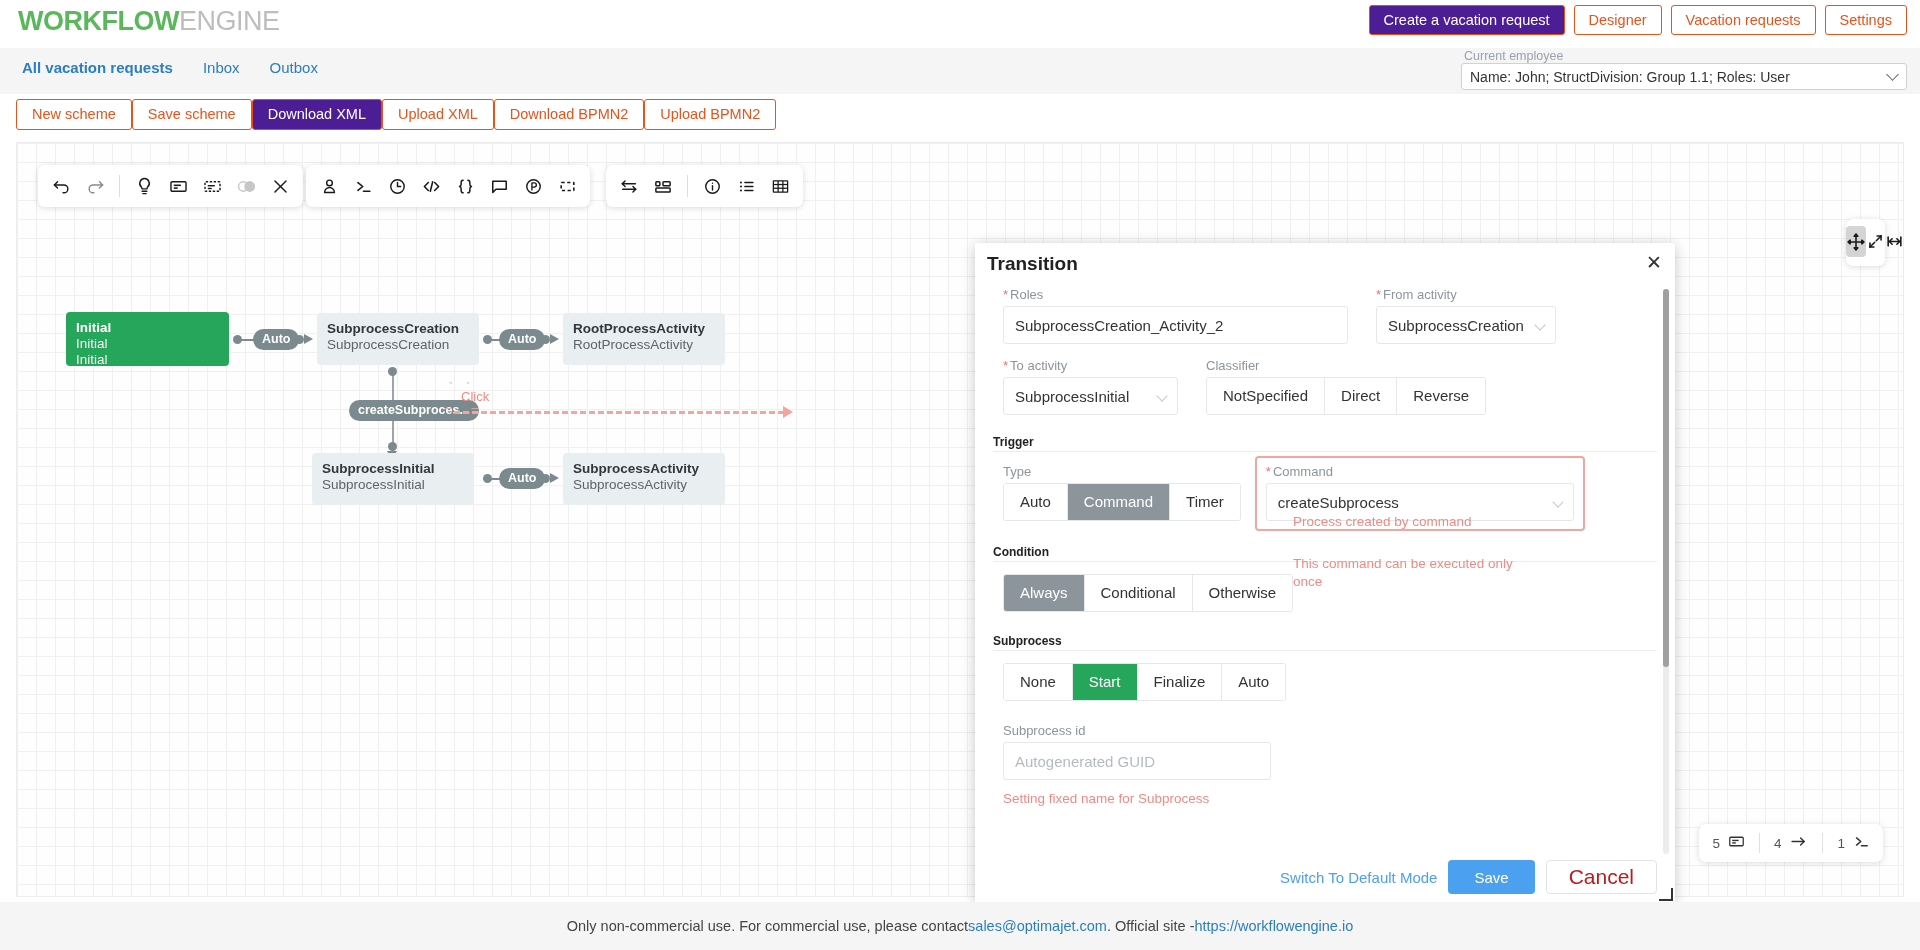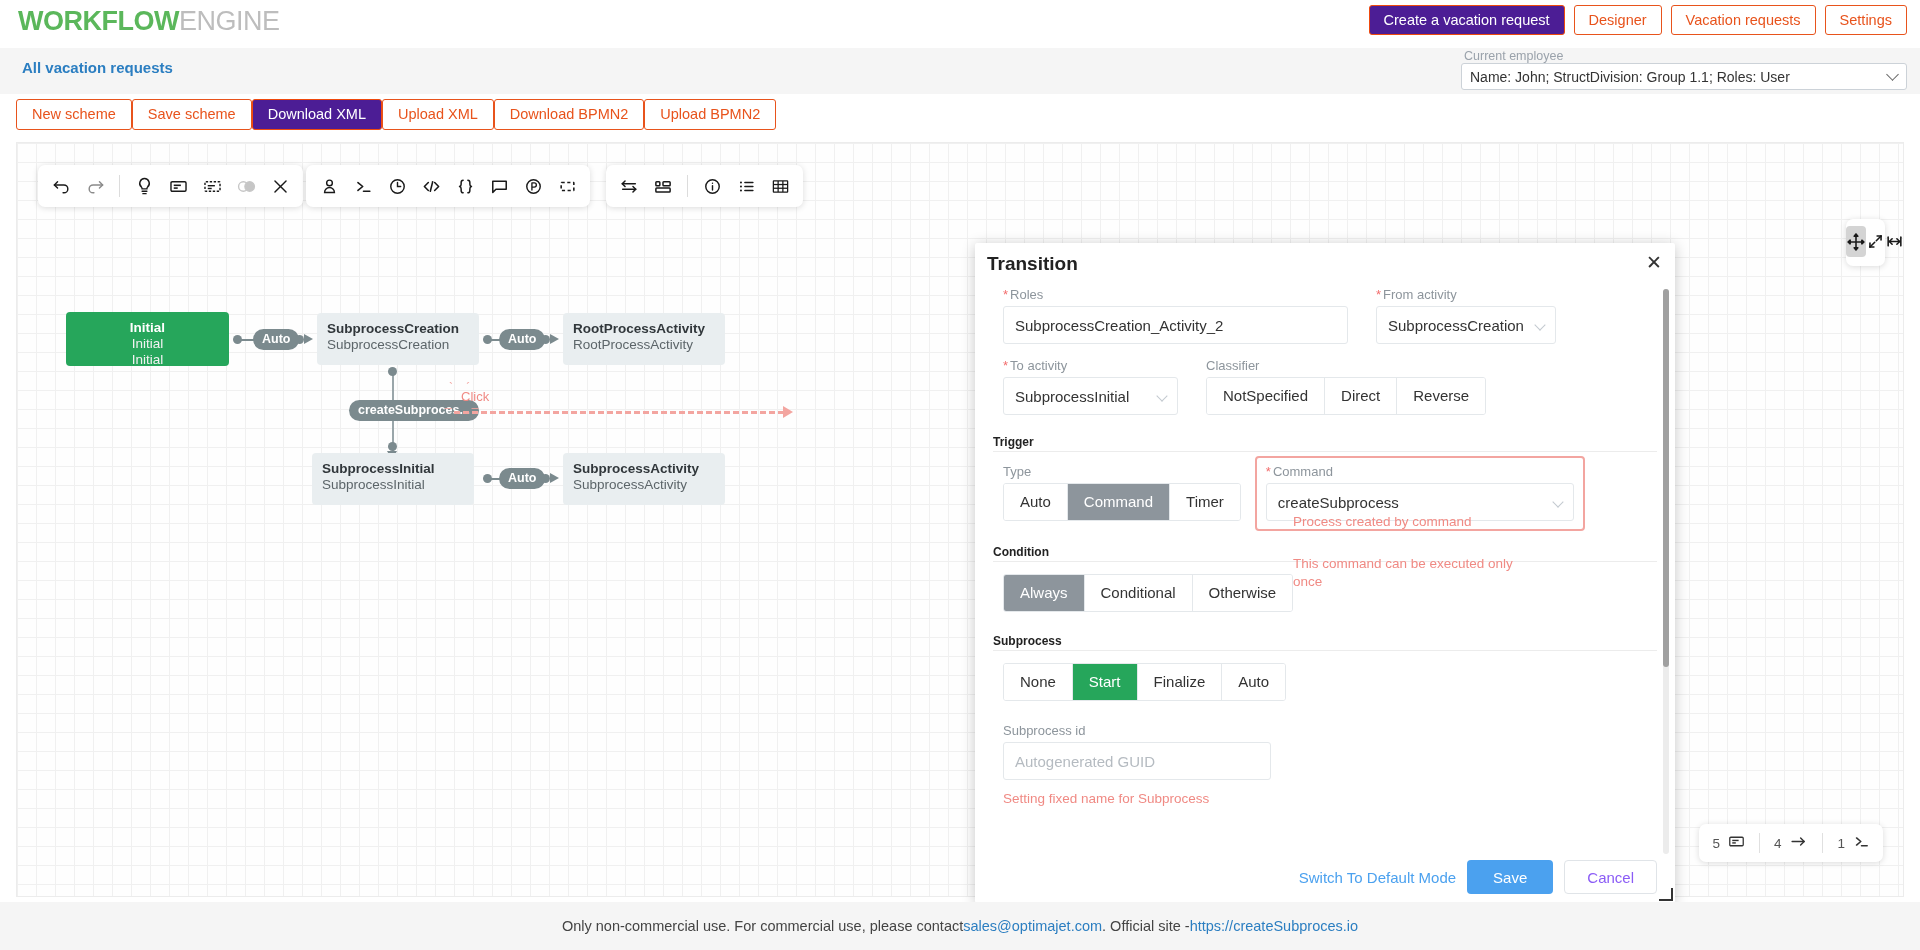"All vacation requests" .subnav .links { flex-direction: column -> none }
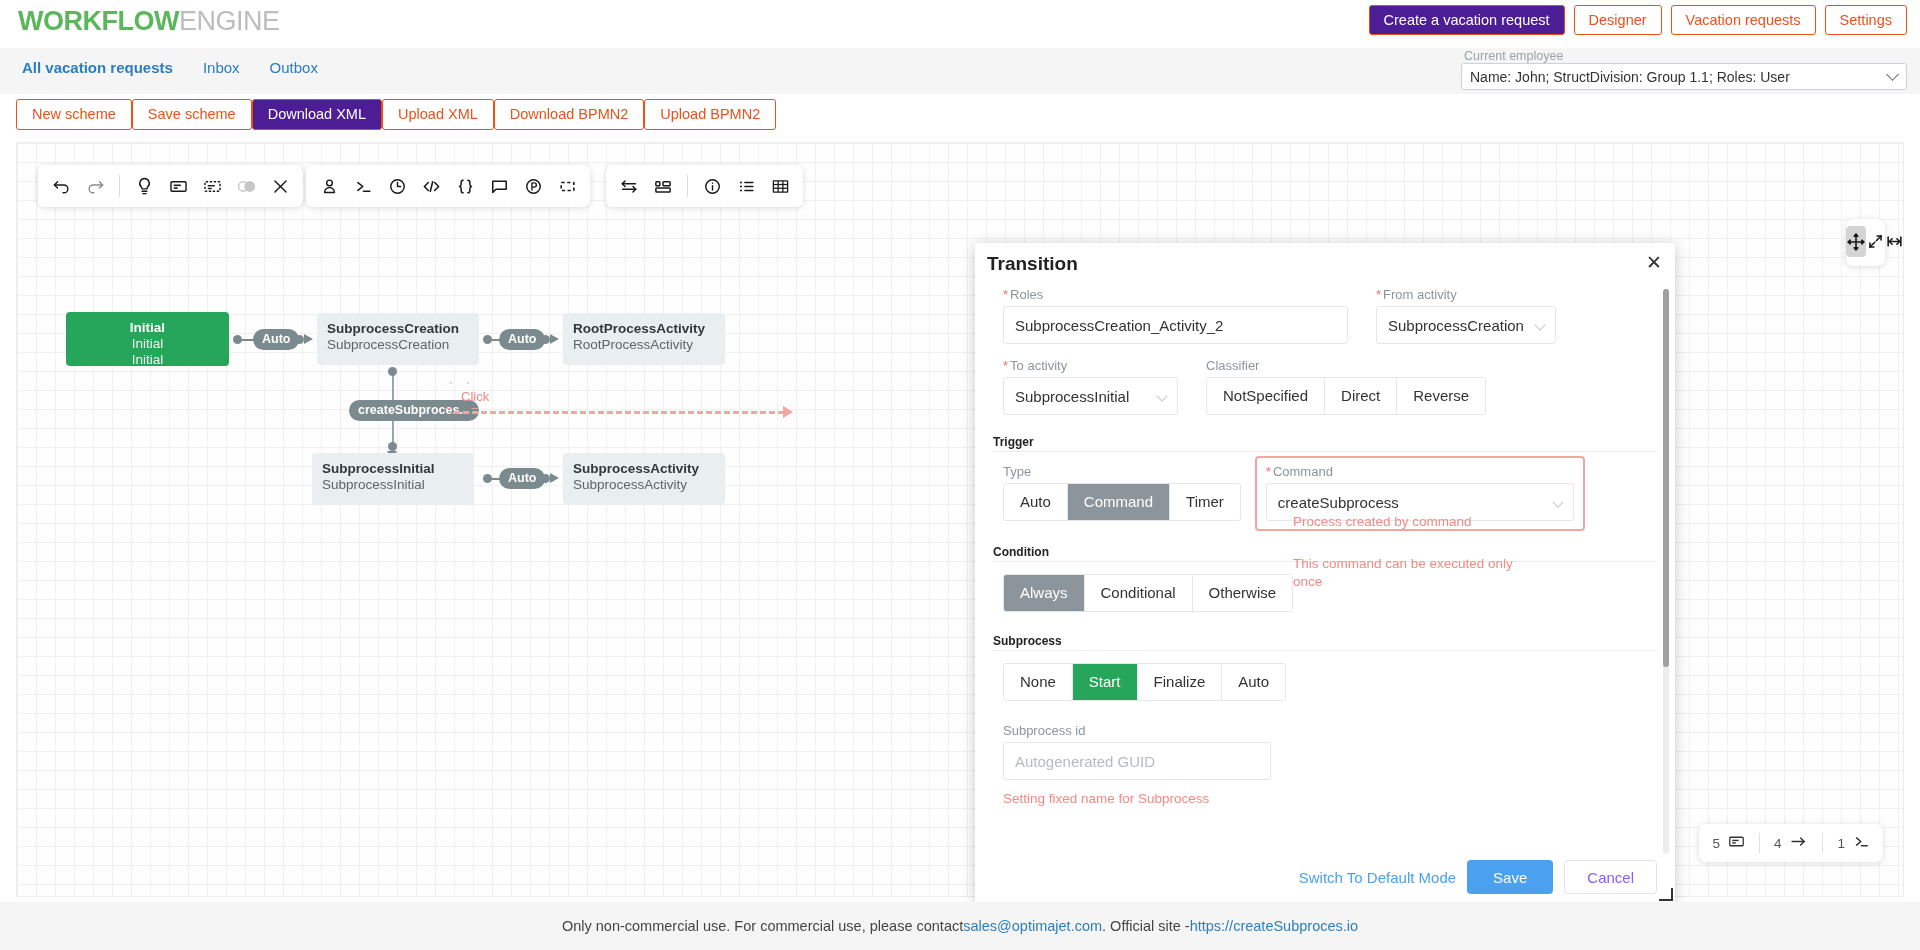"Initial" div.node { text-align: center -> none }
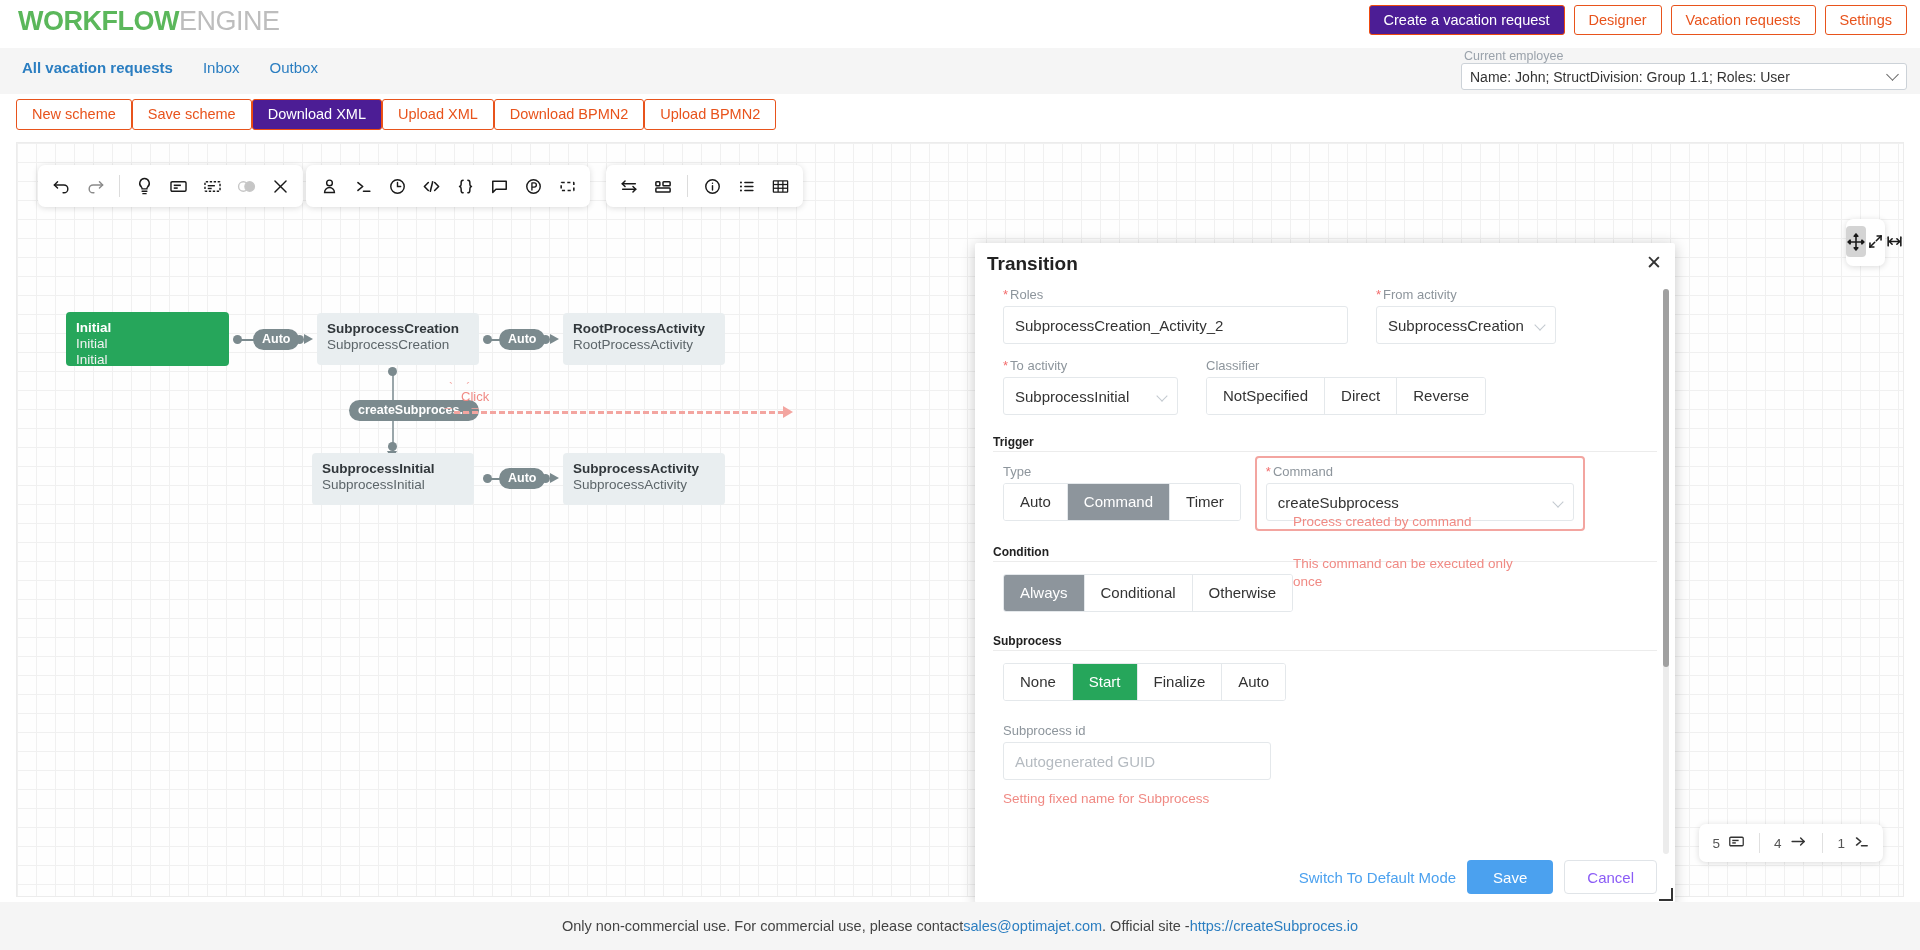"Cancel" .whitebtn { color: #8b5cf6 -> #b91c1c; font-size: 15px -> 21px }
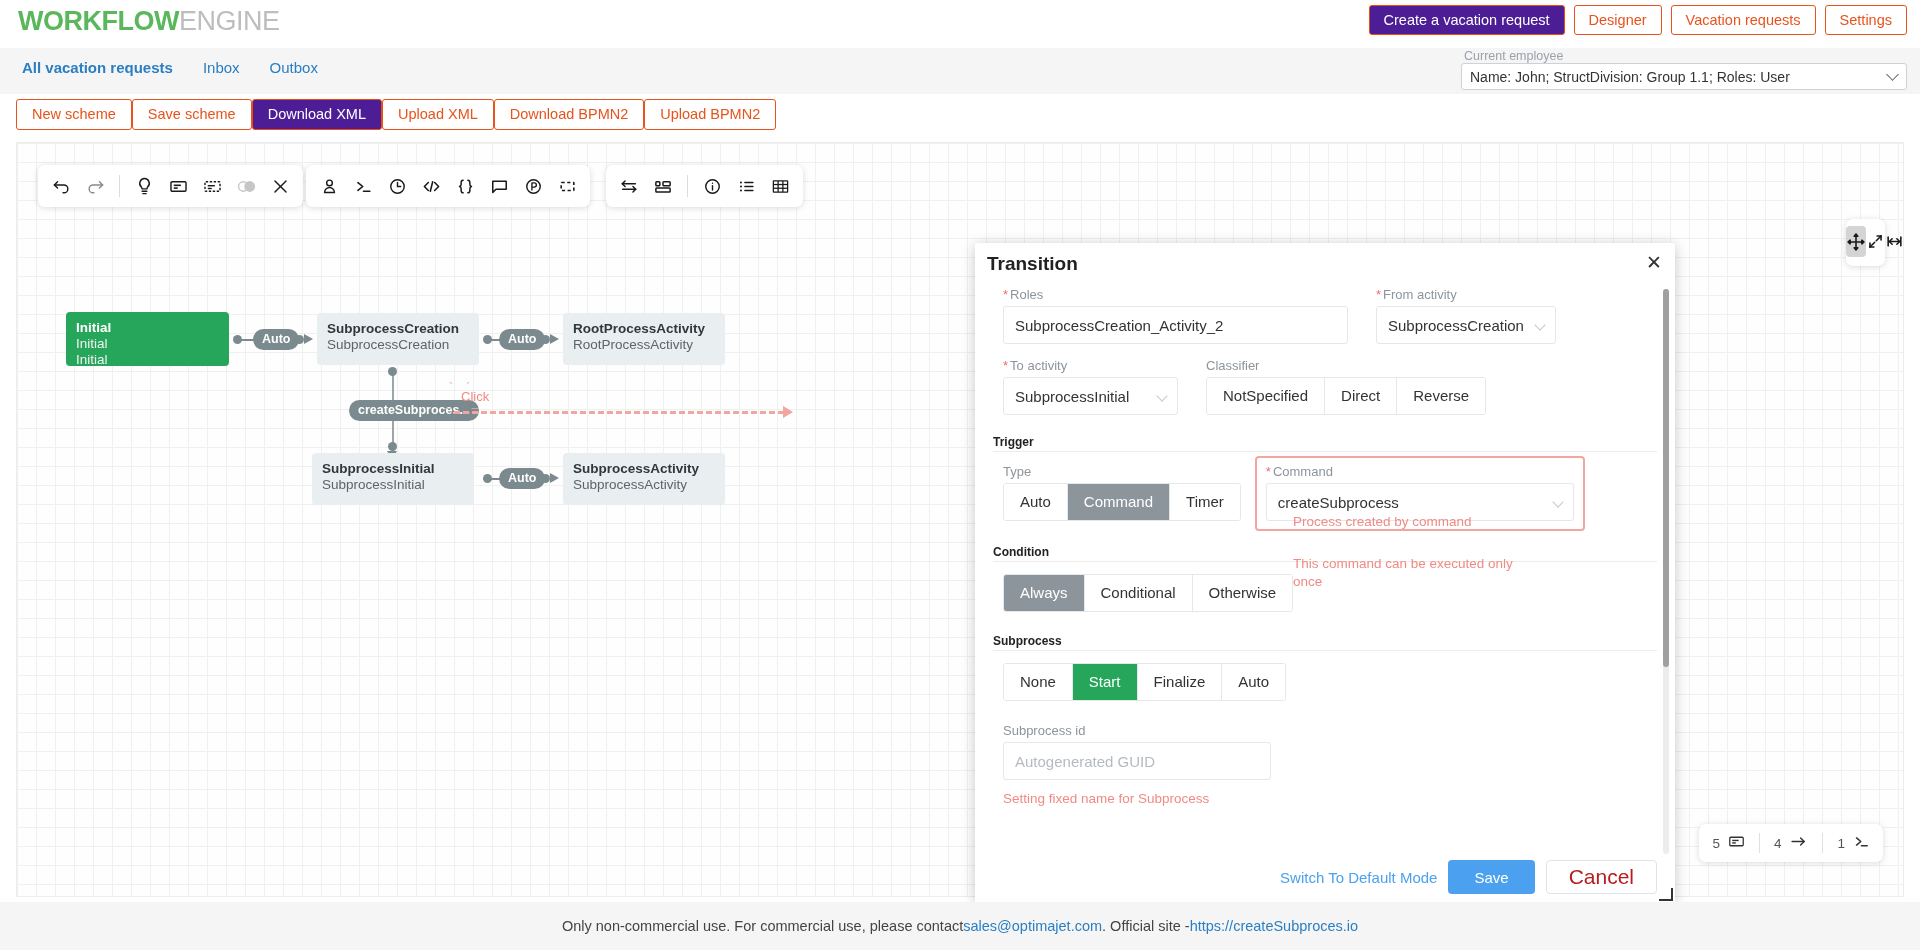"https://createSubproces.io" a { text: https://createSubproces.io -> https://workflowengine.io }
